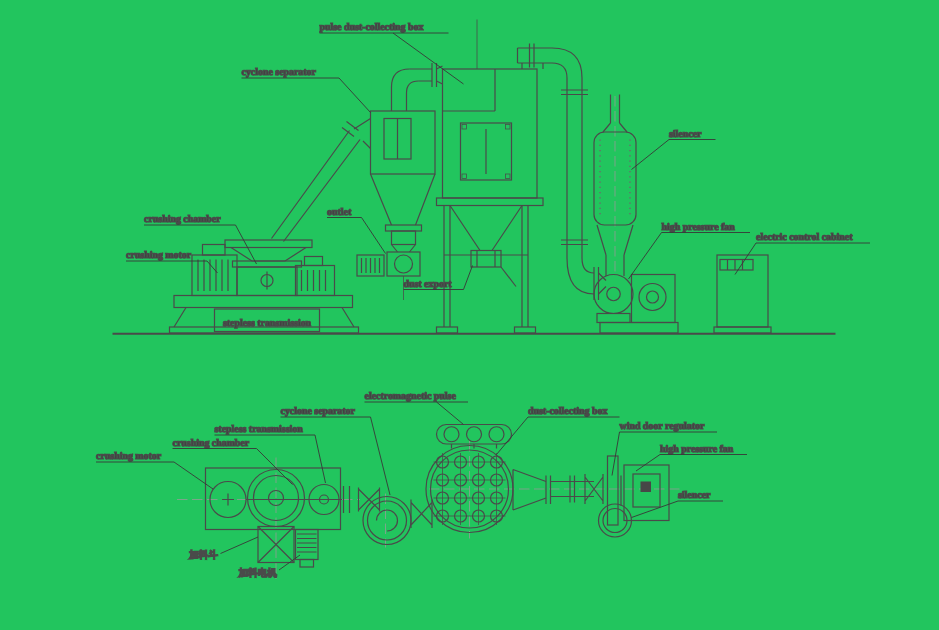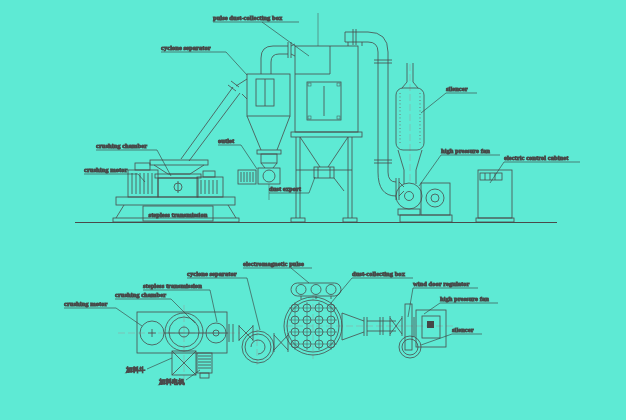"加料斗" .canvas { background: #5eead4 -> #22c55e }
